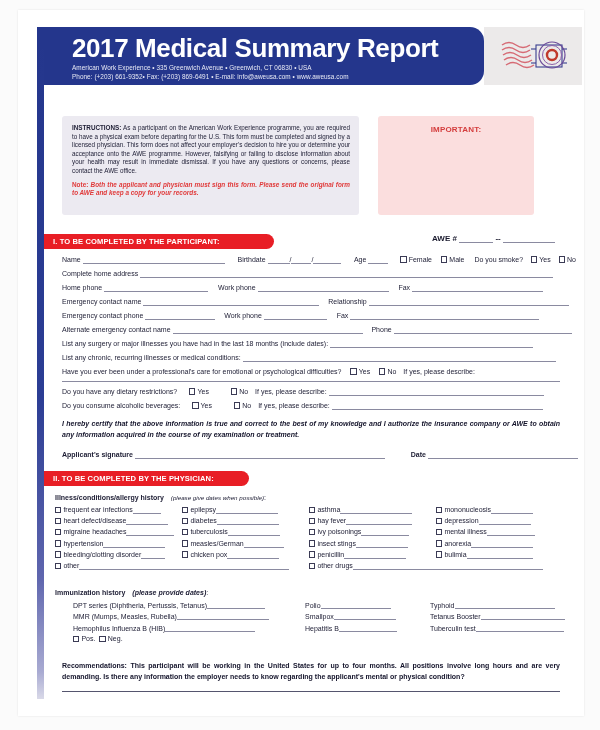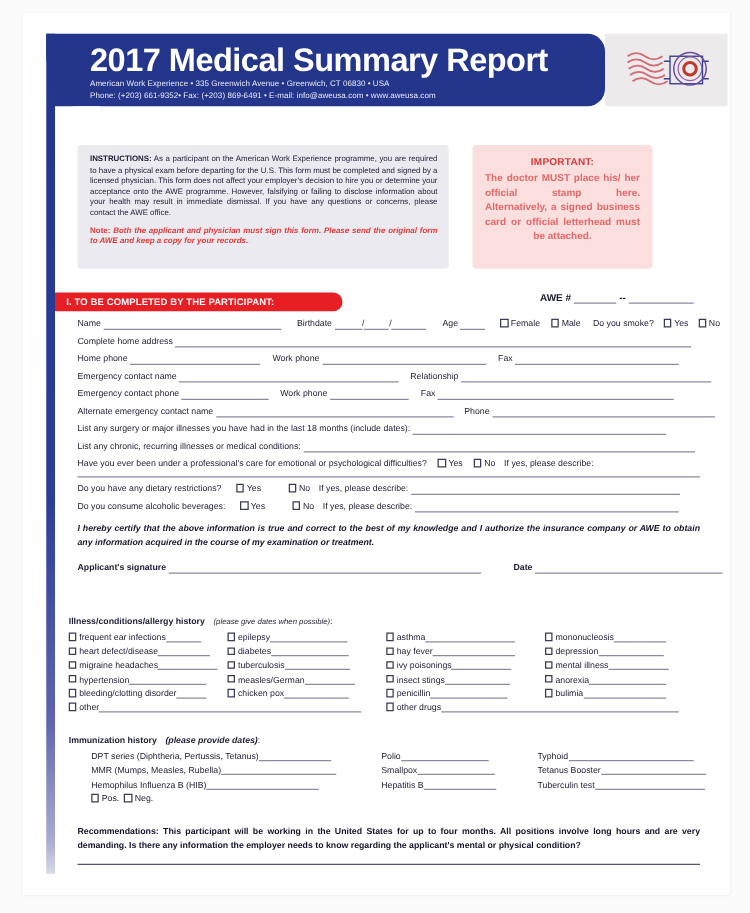"IMPORTANT:" .important { width: 144px -> 156px }
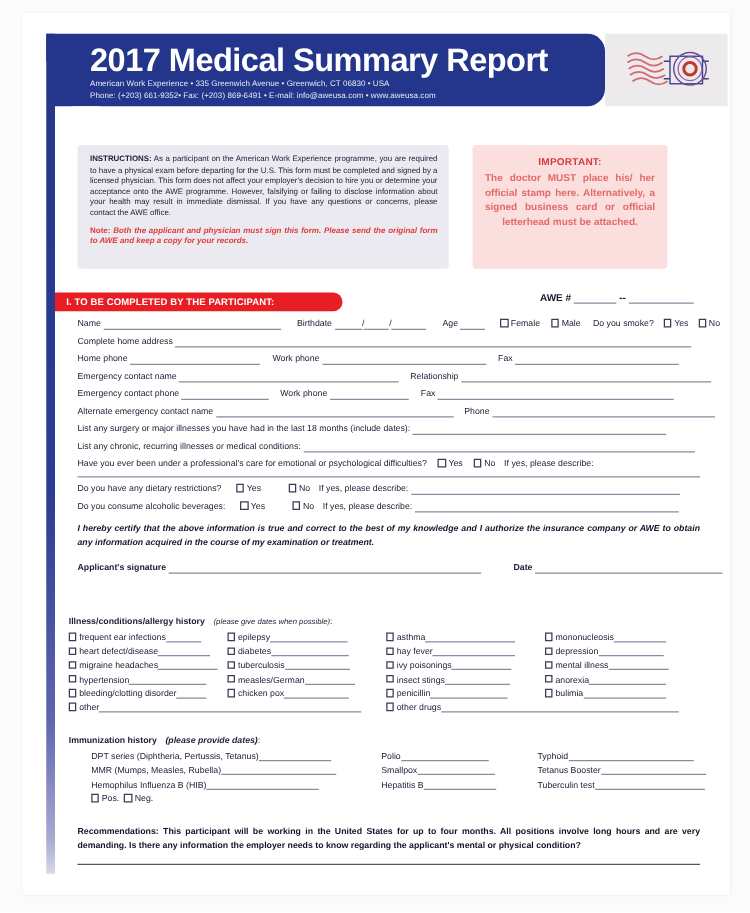"The doctor MUST place his/" div.body { html: <div>The doctor MUST place his/ her official stamp here. Alternatively, a signed business card or official letterhead must be attached.</div> -> none }
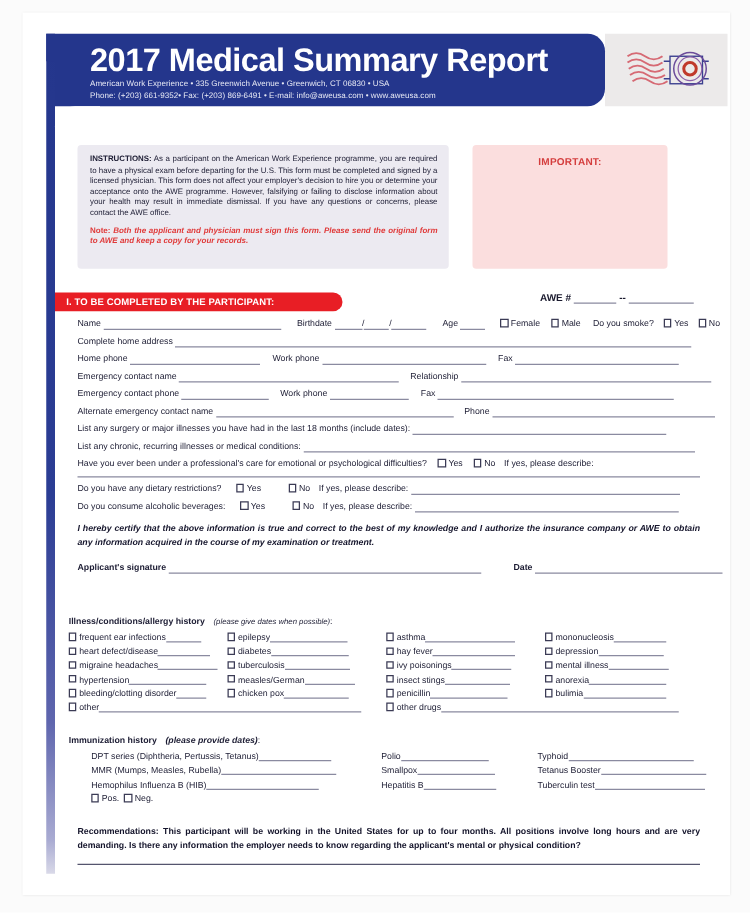"II. TO BE COMPLETED BY" div.banner { html: none -> <div>II. TO BE COMPLETED BY THE PHYSICIAN:</div> }
